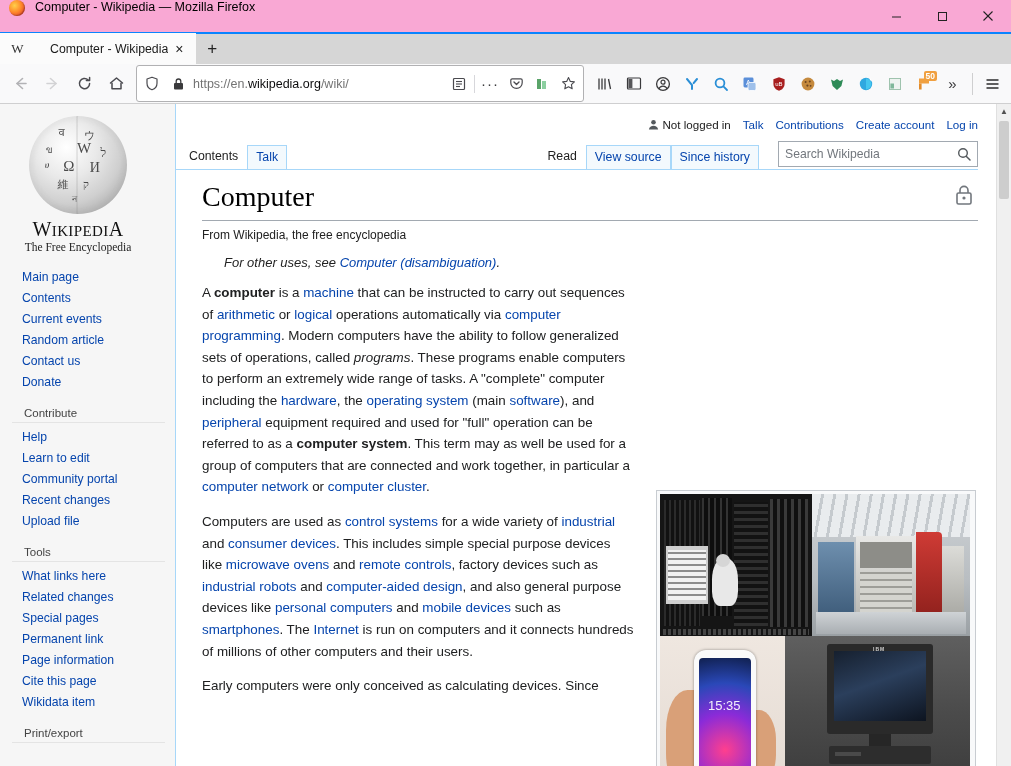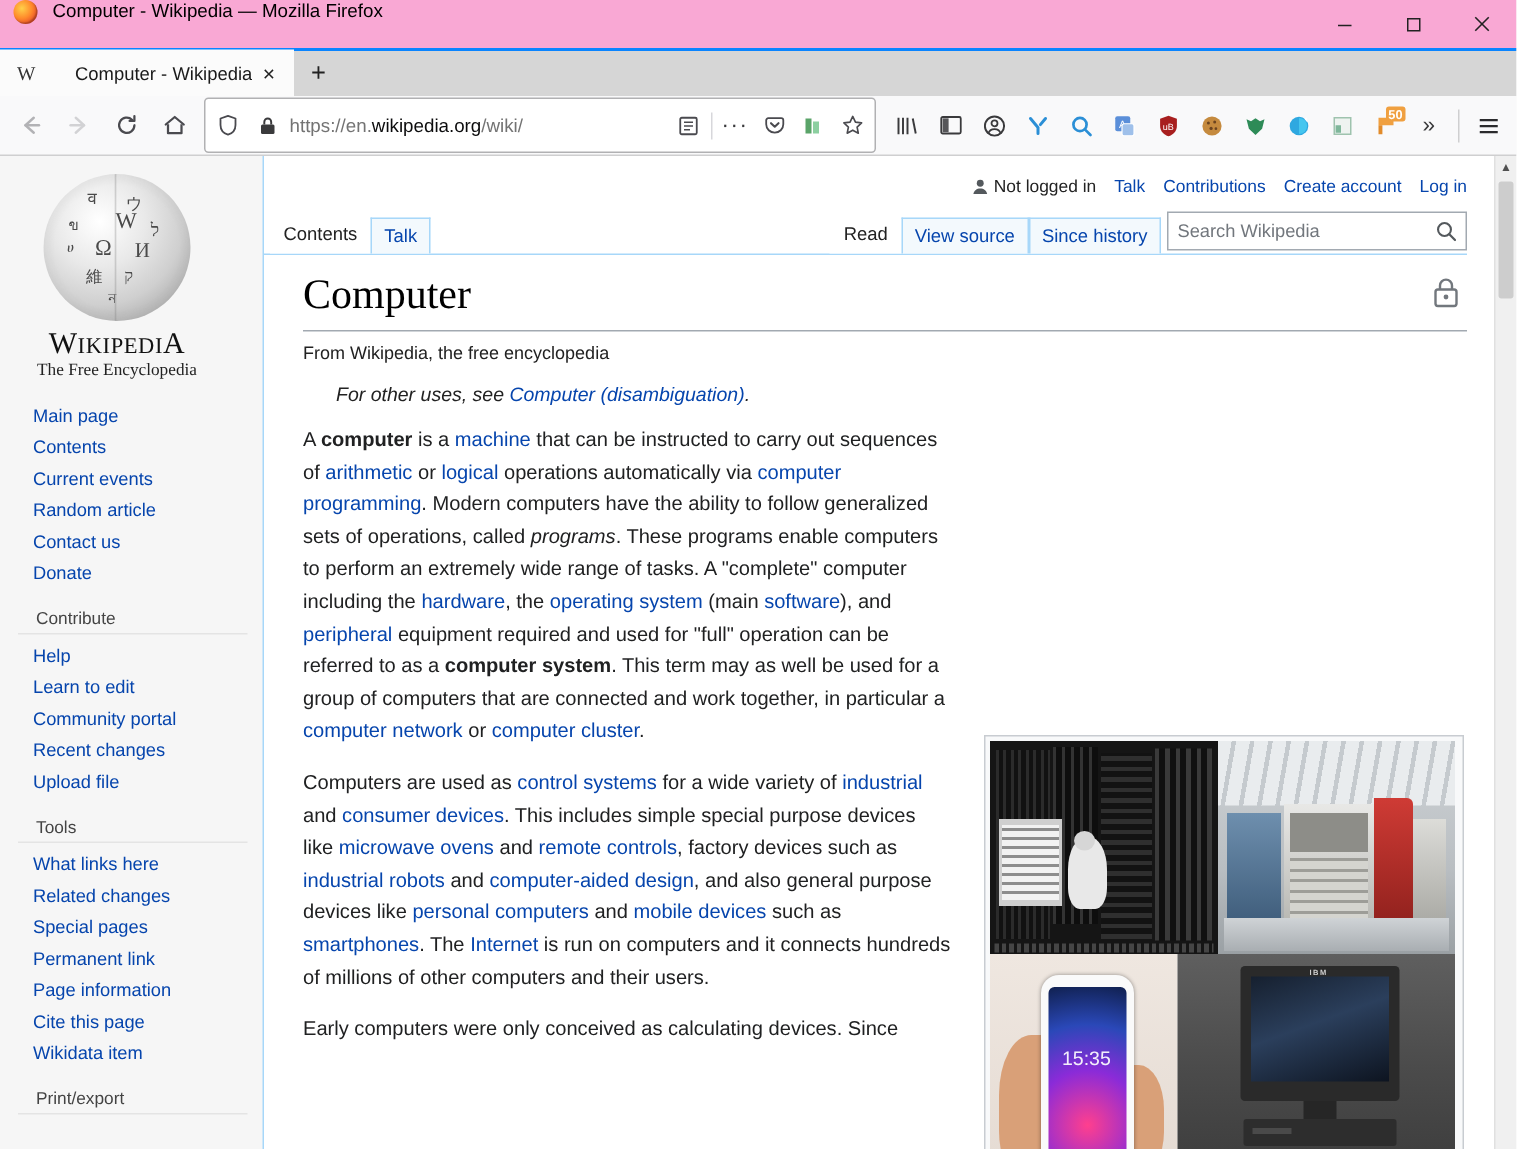"Search Wikipedia" #searchbox { margin-left: 4px -> 19px }
